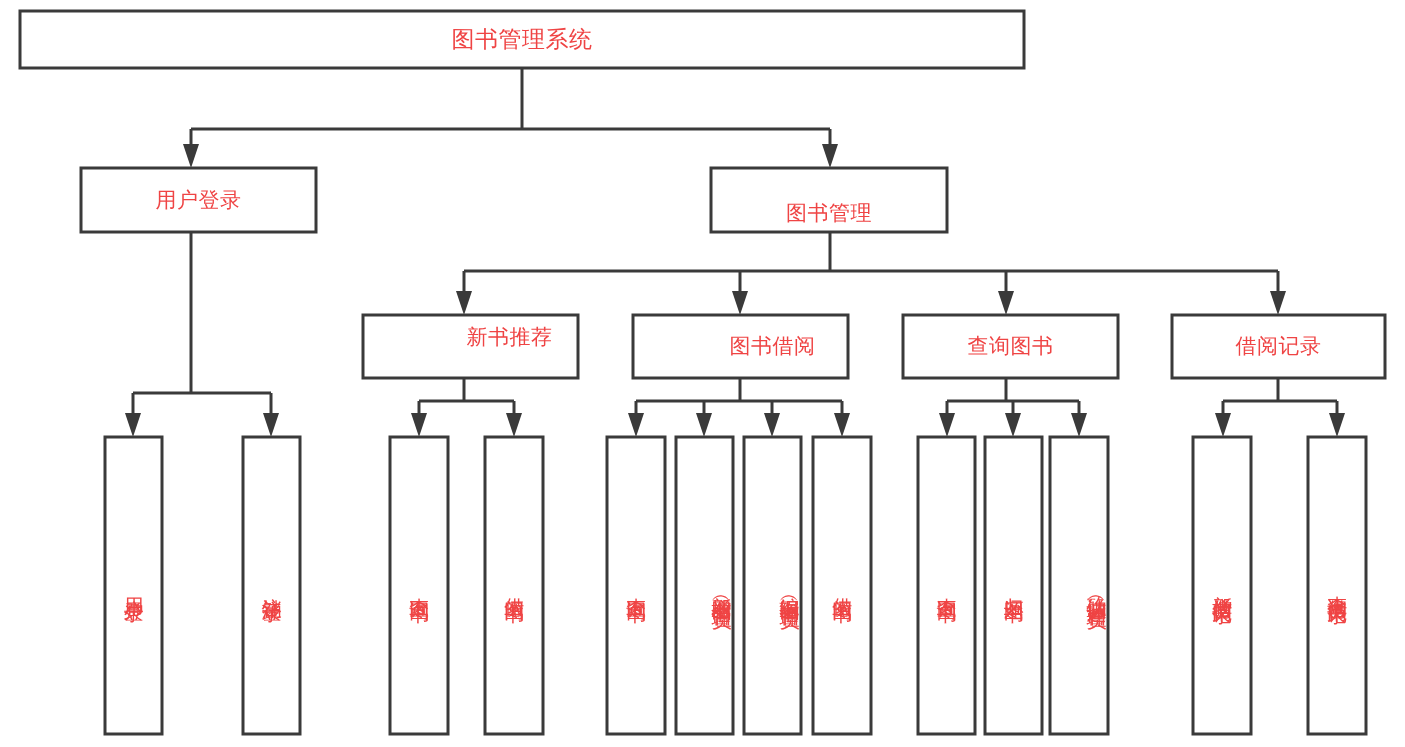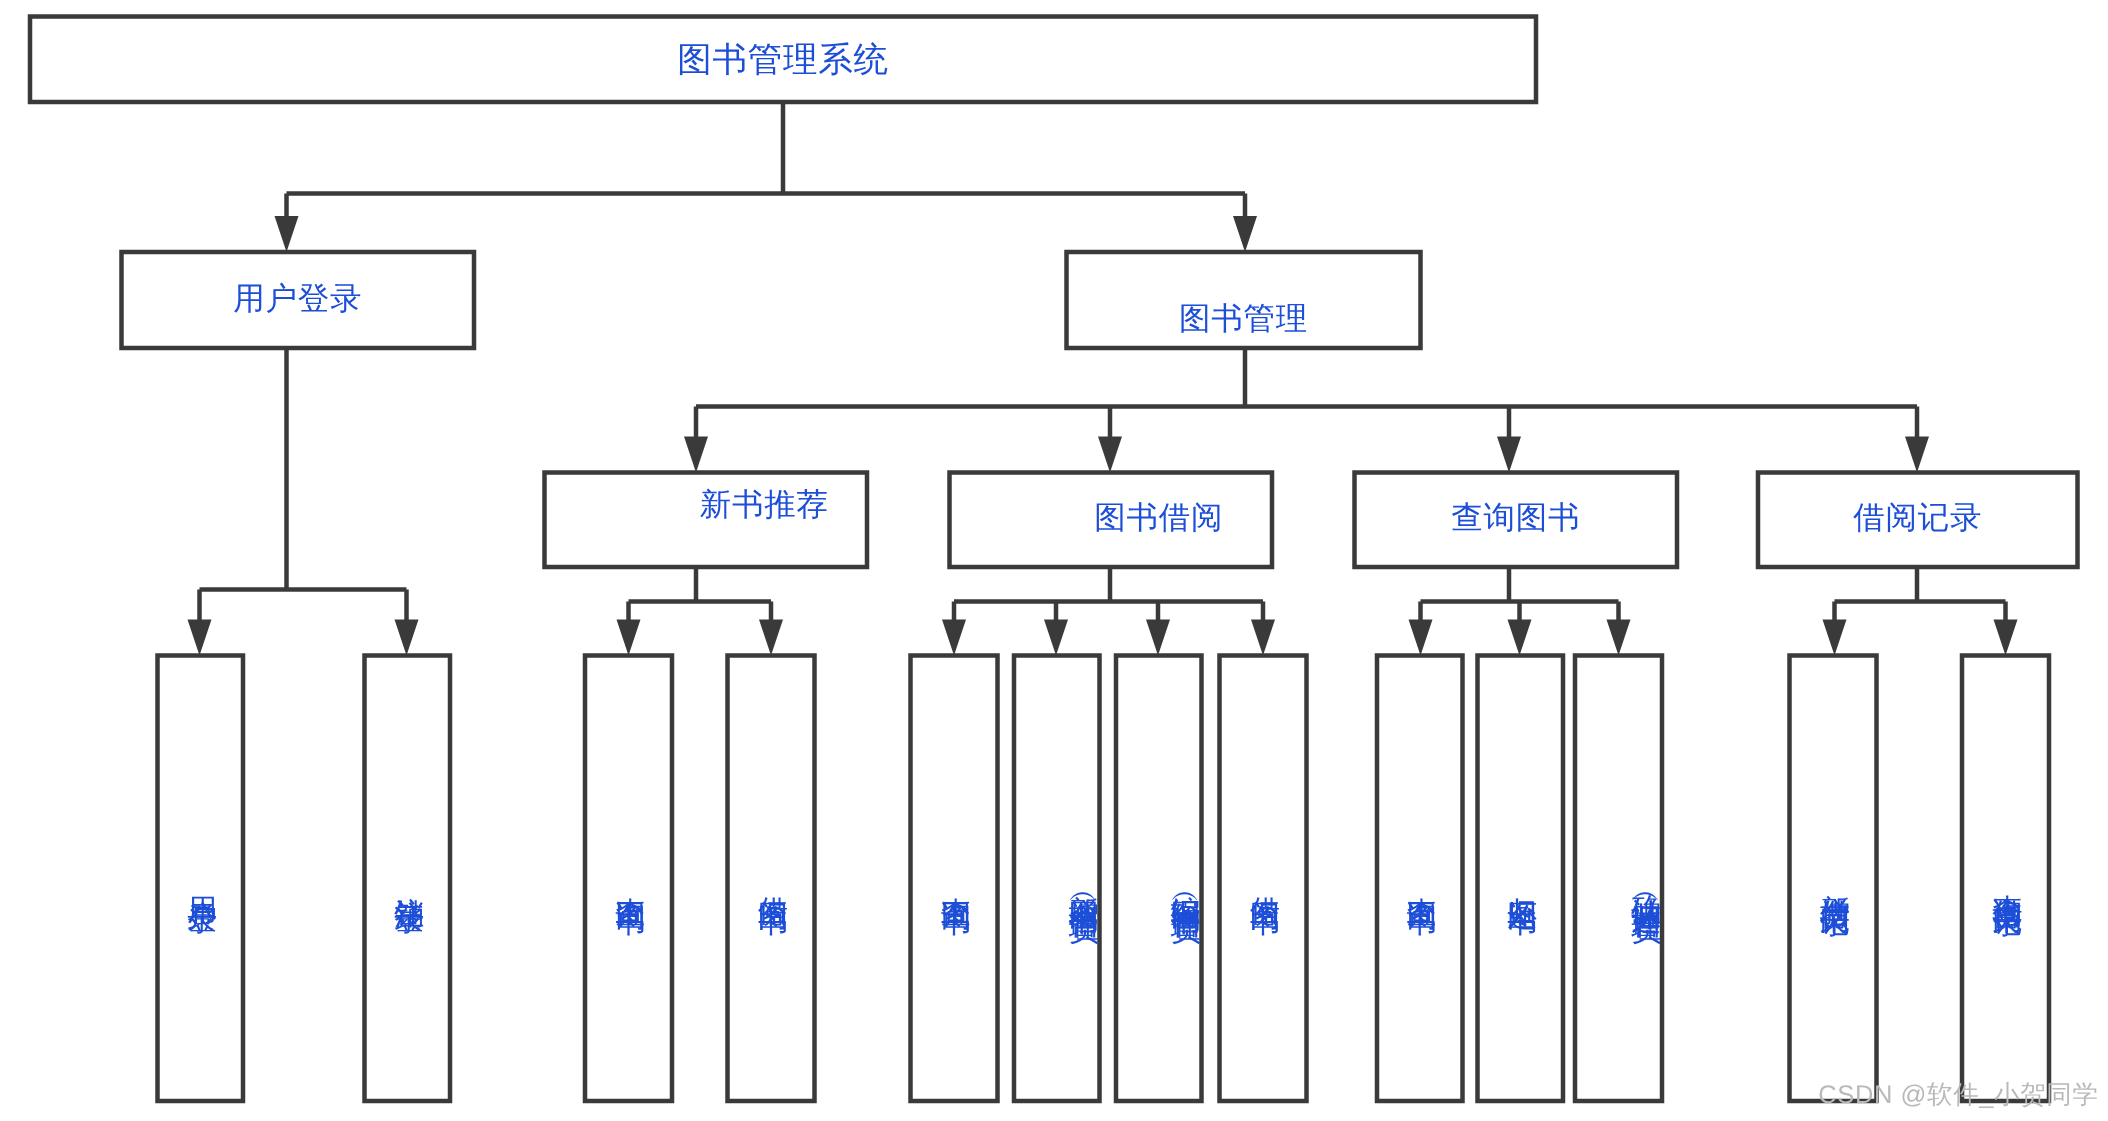"图书管理系统" .node-label { color: #1d4ed8 -> #ef4444 }
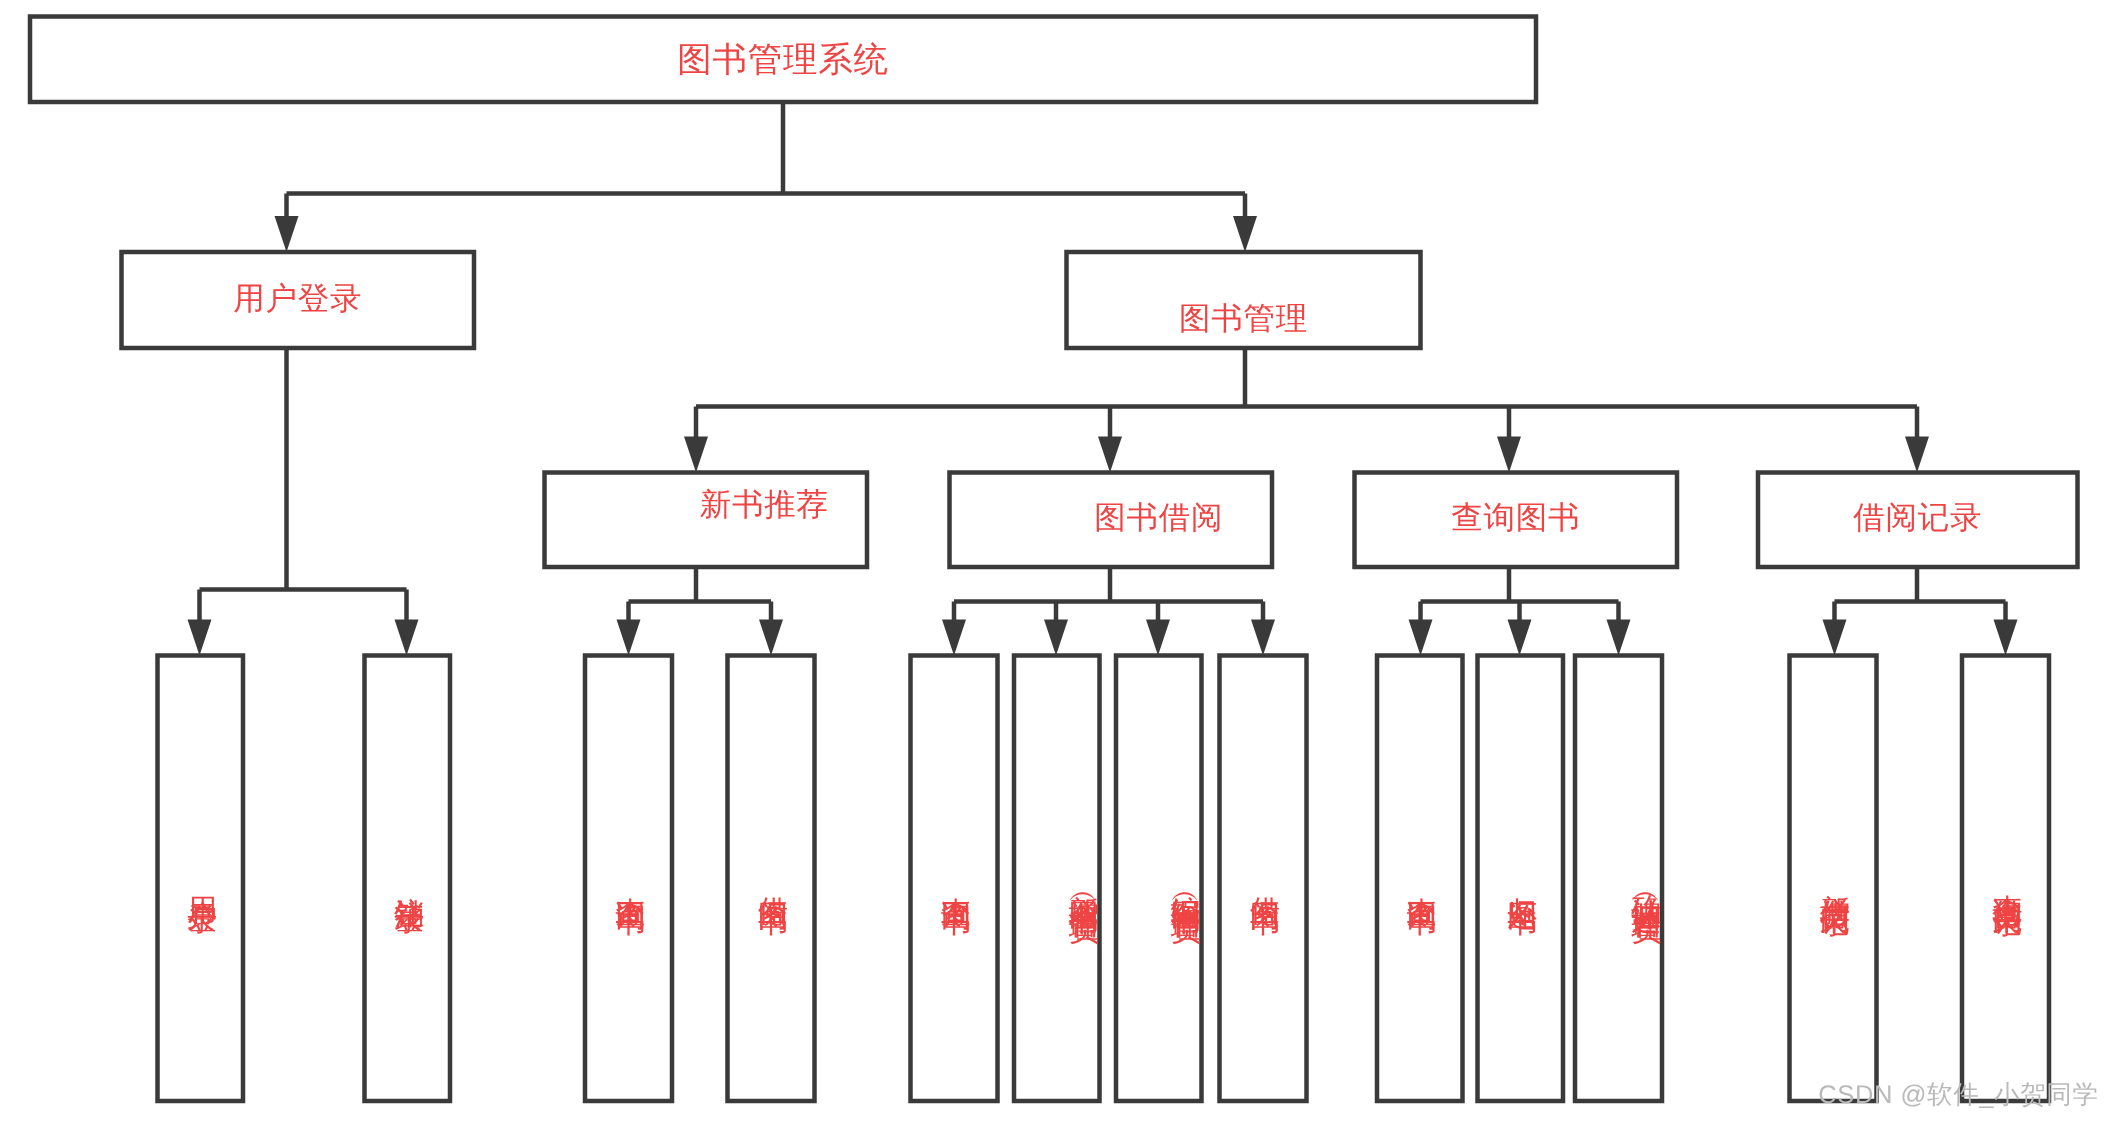"CSDN @软件_小贺同学" div.watermark { html: <div>CSDN @软件_小贺同学</div> -> none }
